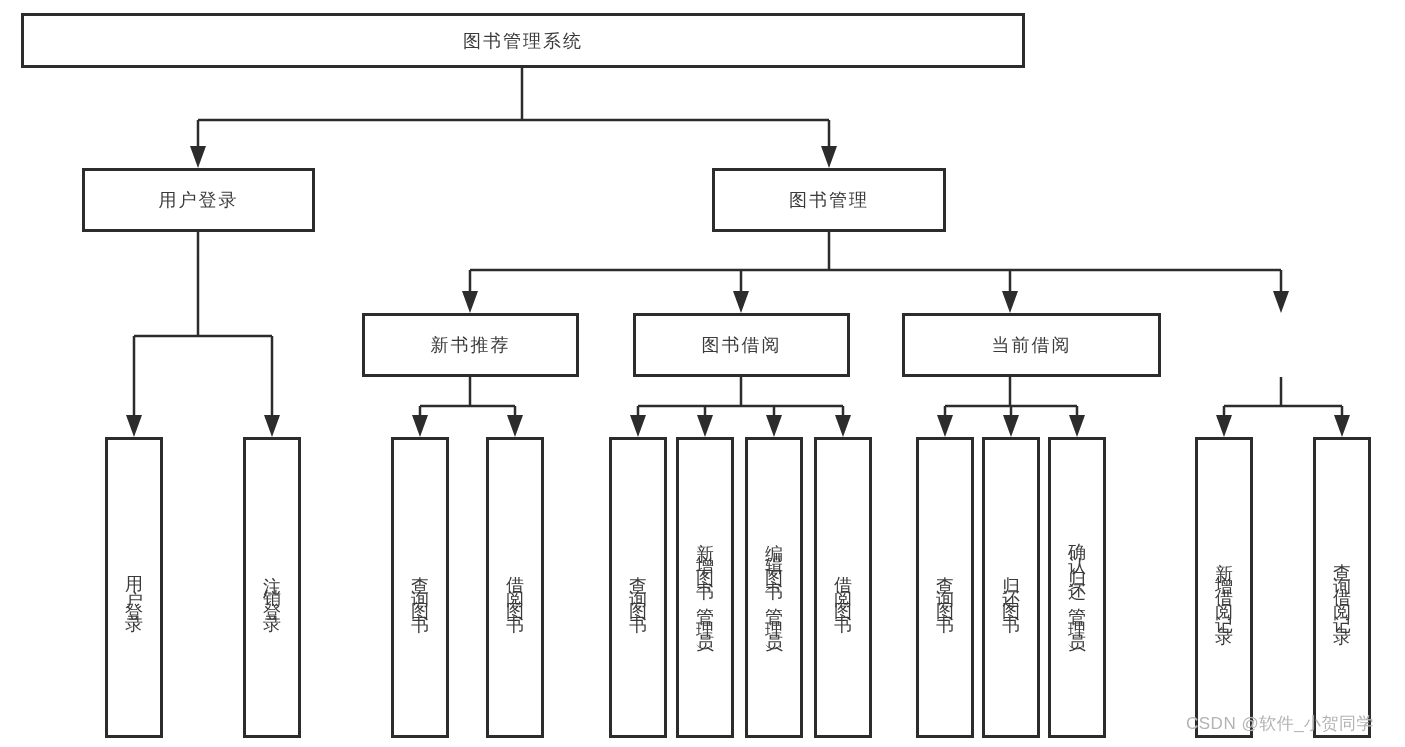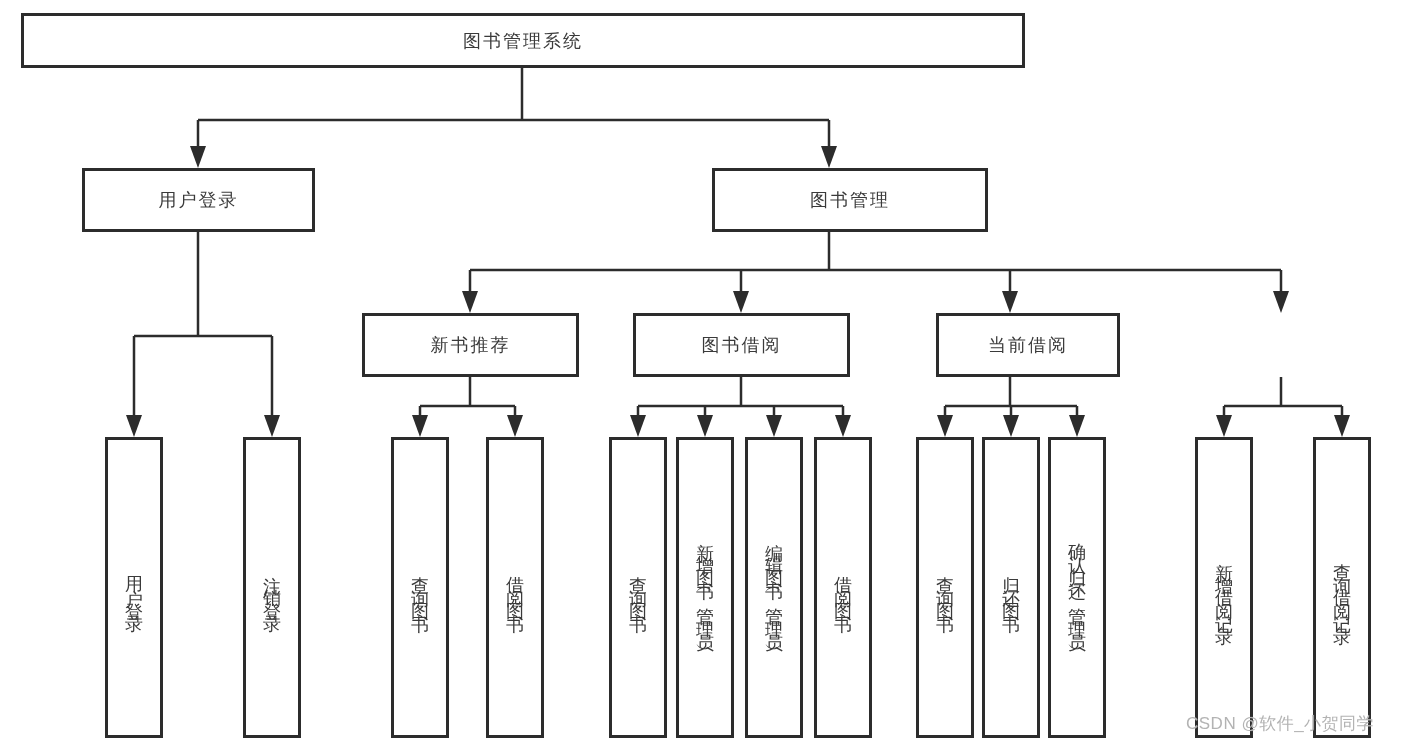"图书管理" div.node { width: 276px -> 234px }
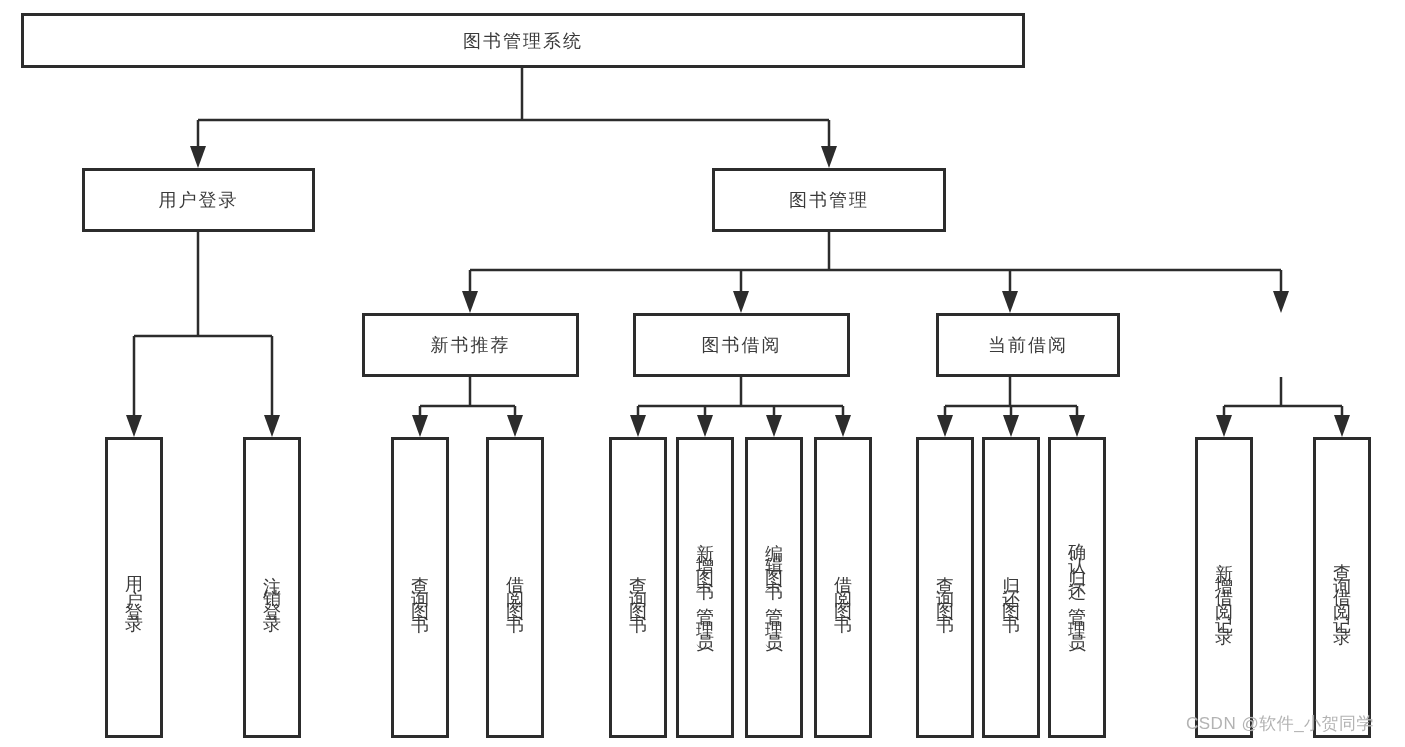"当前借阅" div.node { left: 936px -> 902px; width: 184px -> 259px }
